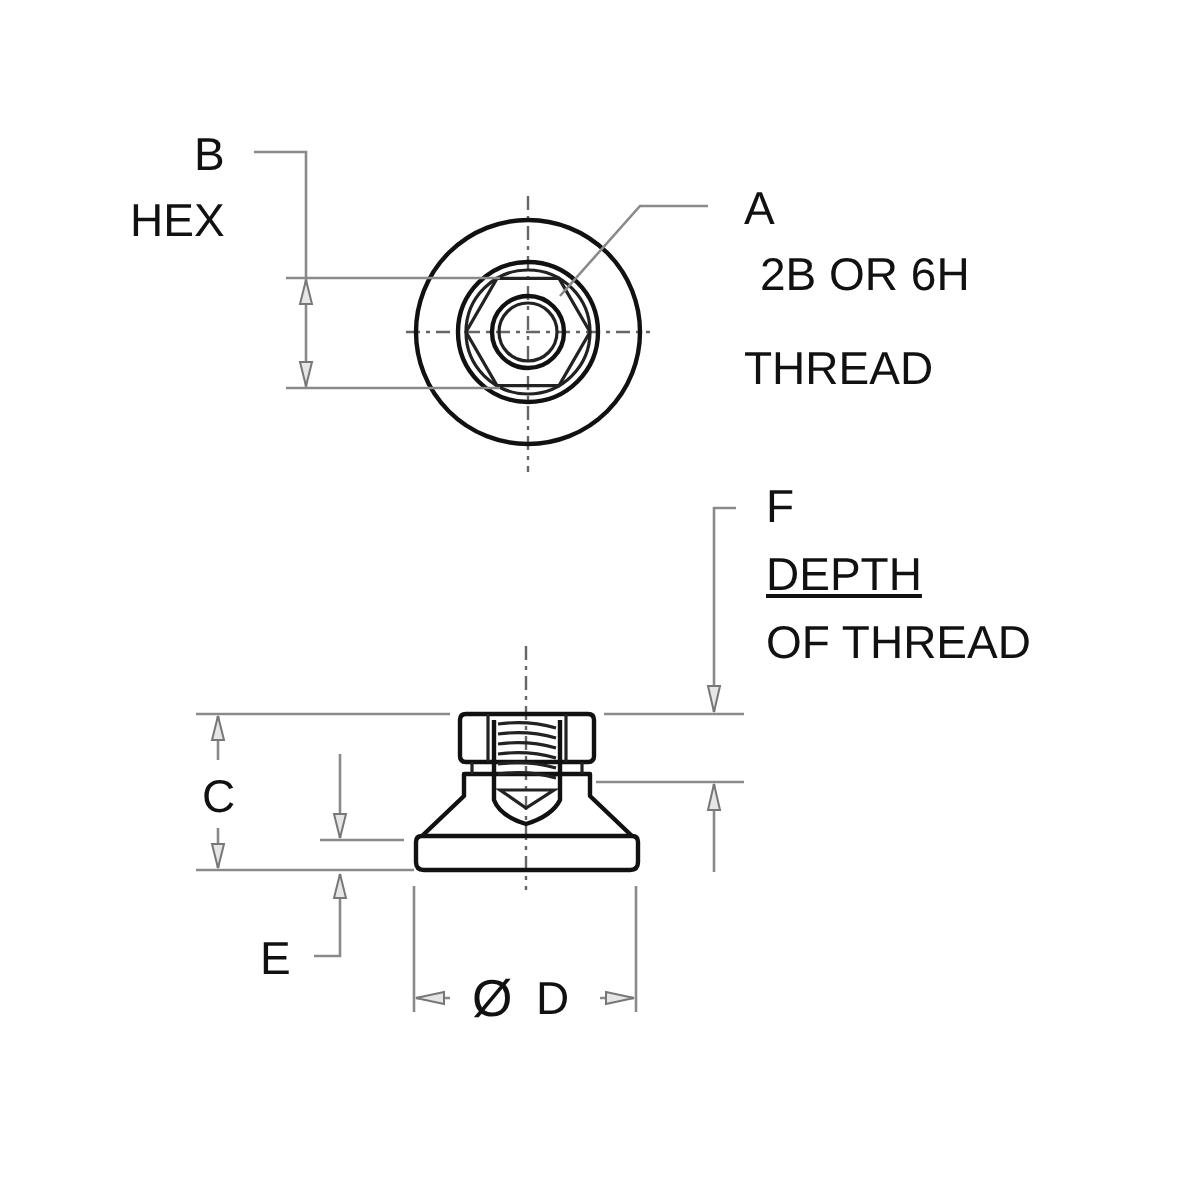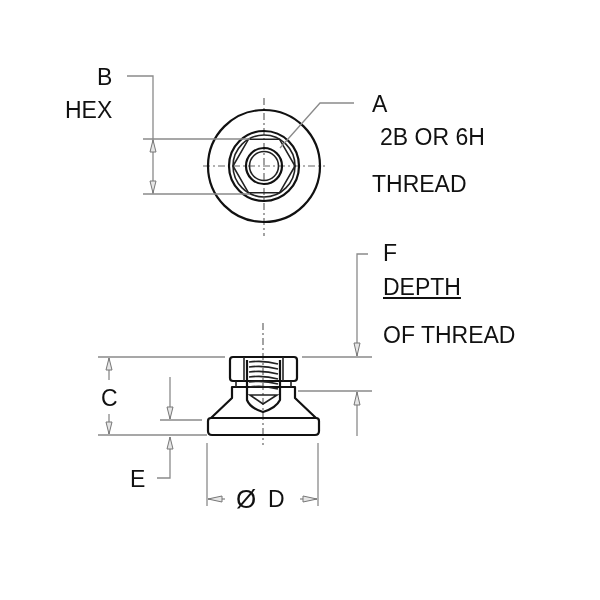"OF THREAD" div.lbl { top: 320px -> 306px }
